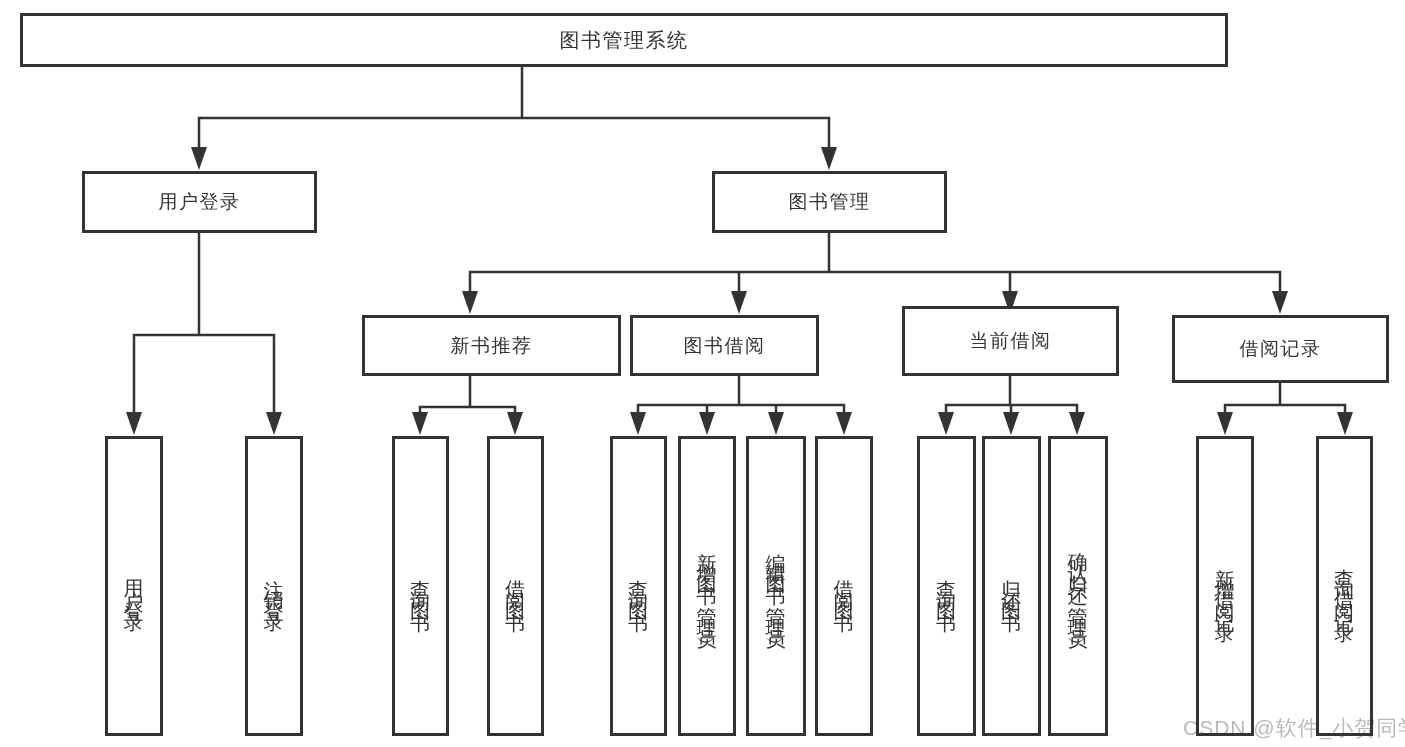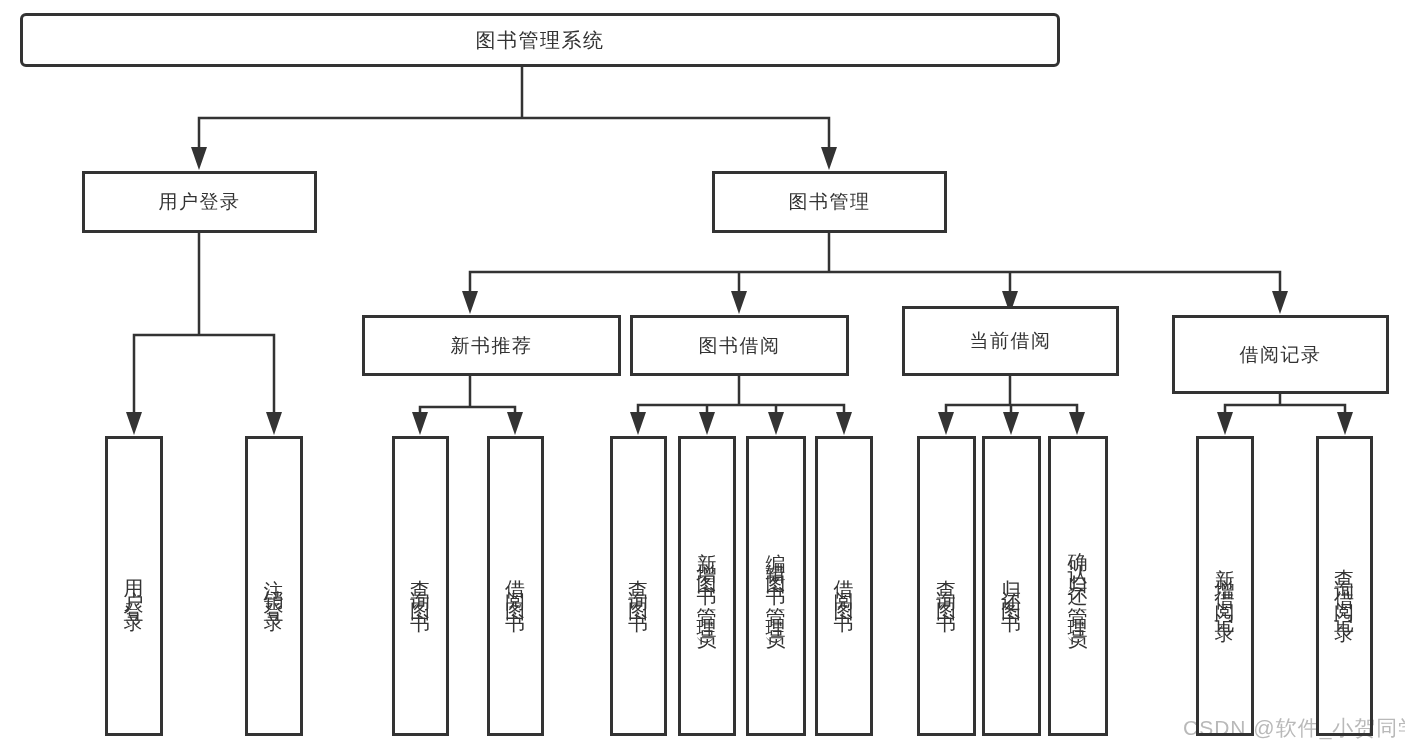"图书管理系统" div.node { border-radius: 6px -> none; width: 1040px -> 1208px }
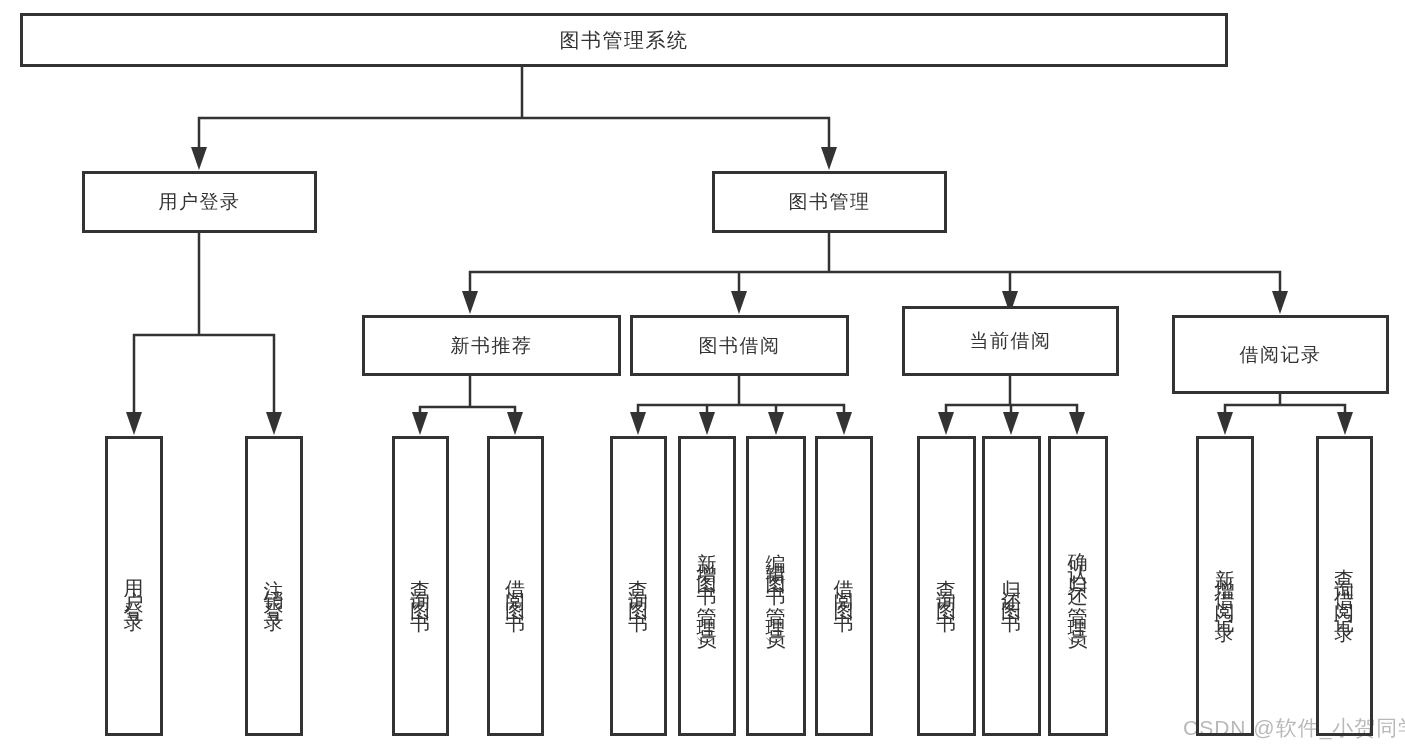"图书借阅" div.node { width: 219px -> 189px }
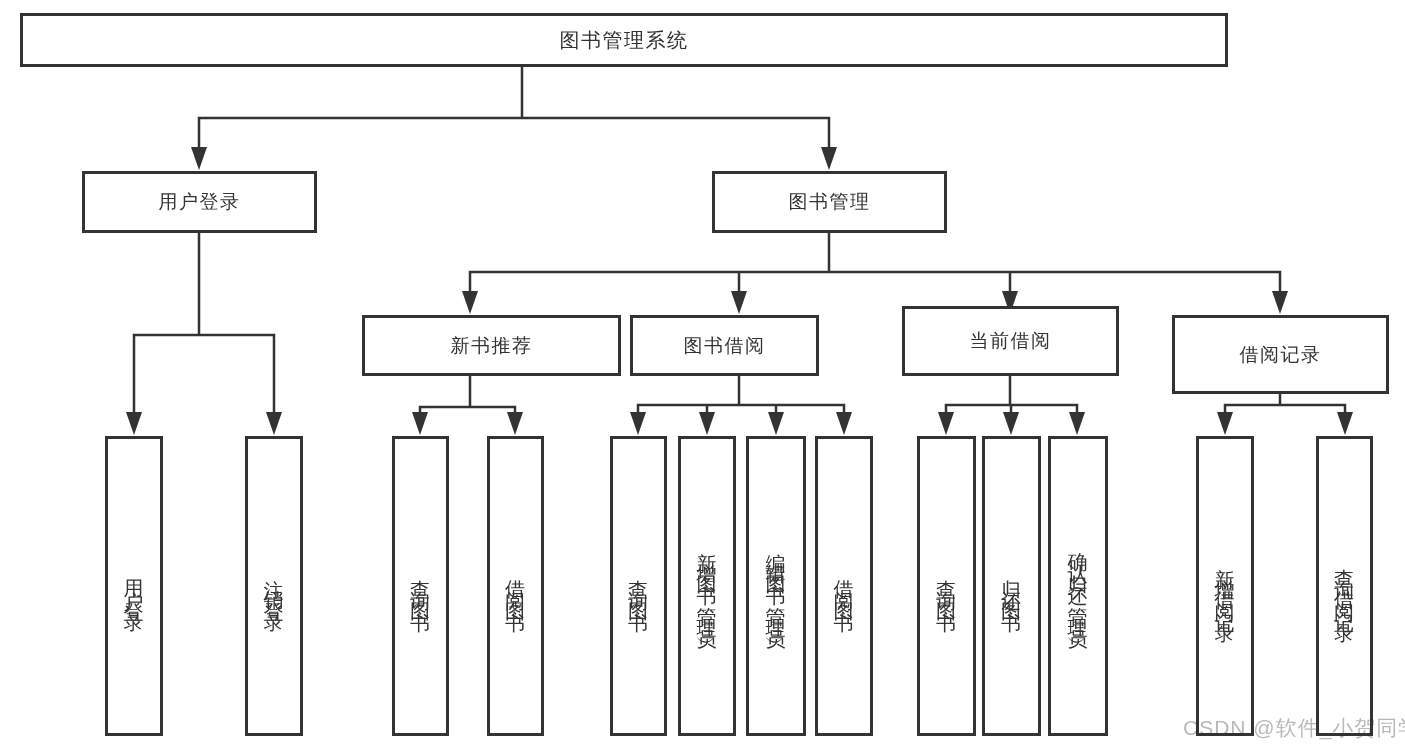"借阅记录" div.node { height: 79px -> 68px }
